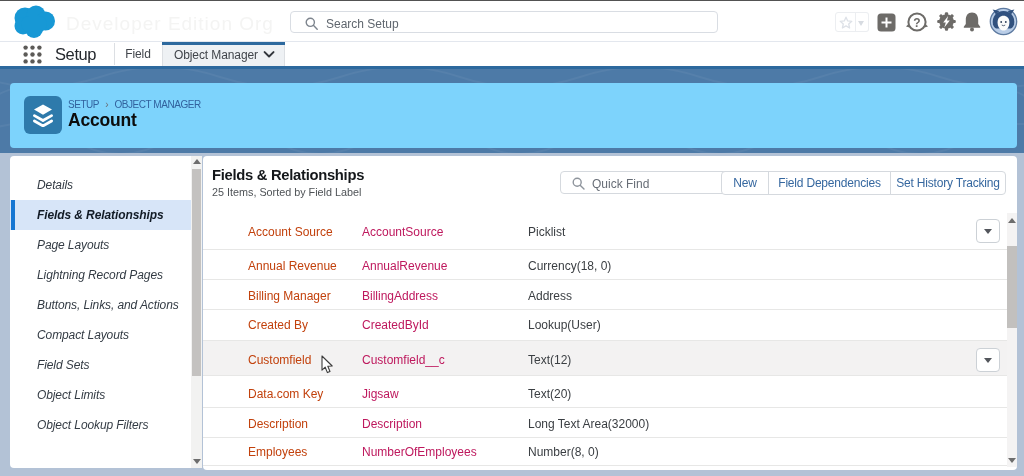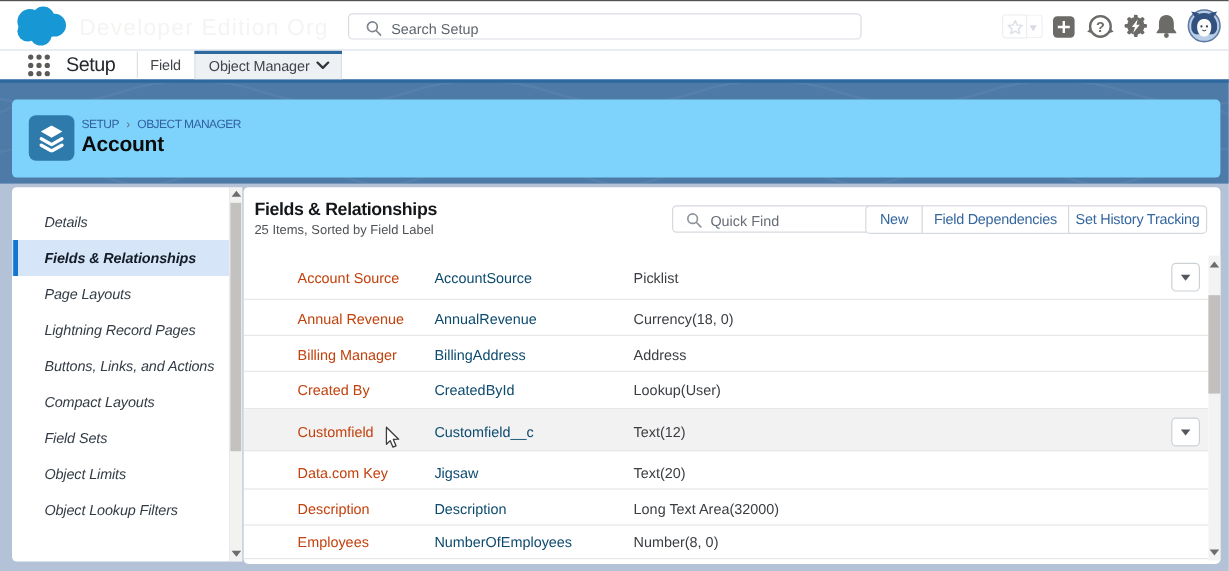"AccountSource" .row .c2 { color: #0c4a6e -> #be185d }
